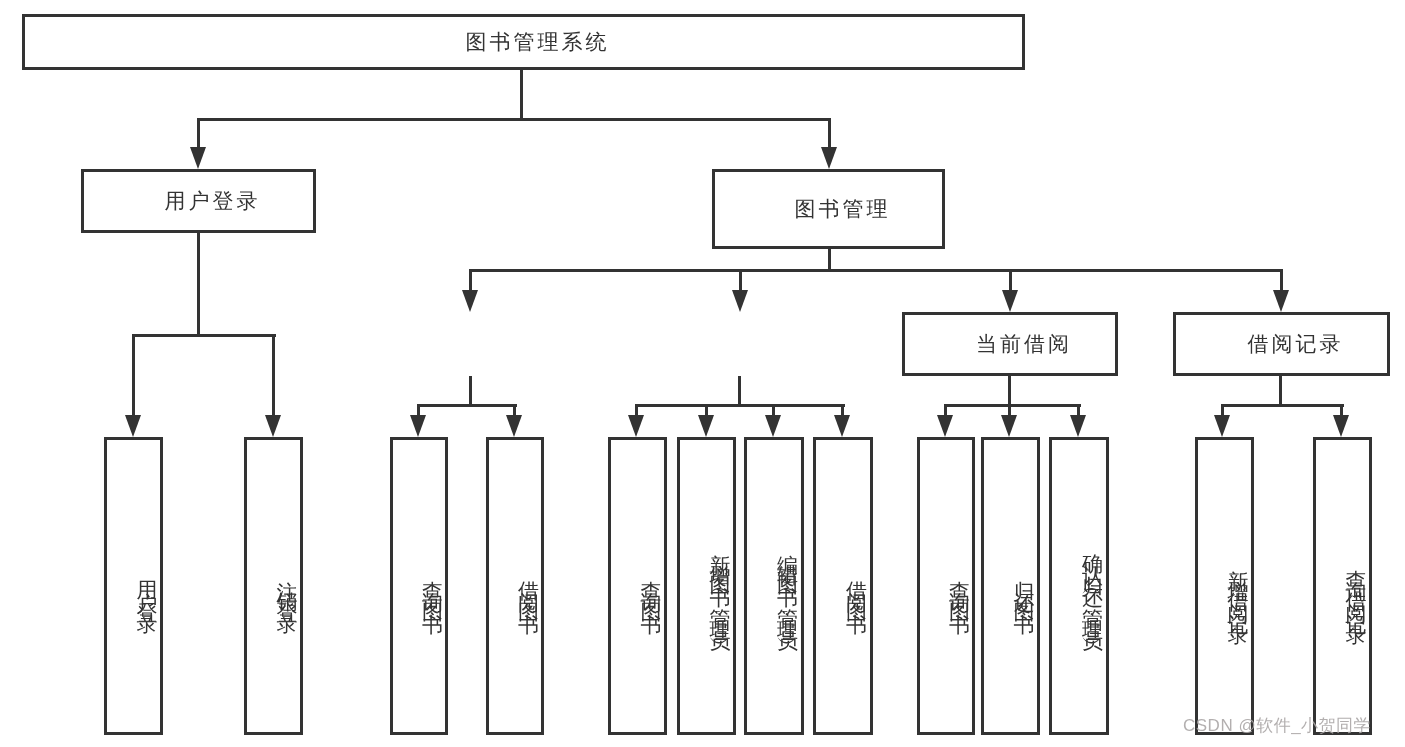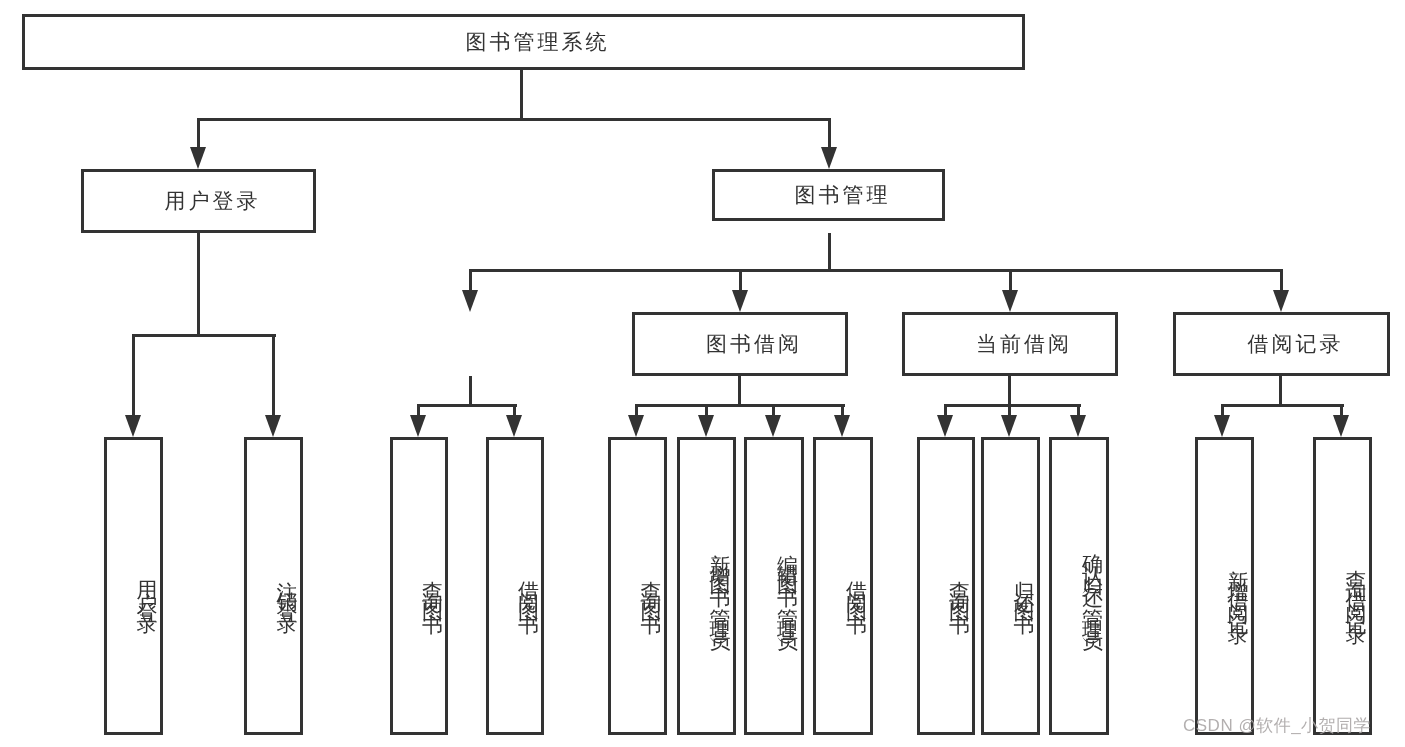"图书管理" div.box { height: 52px -> 80px }
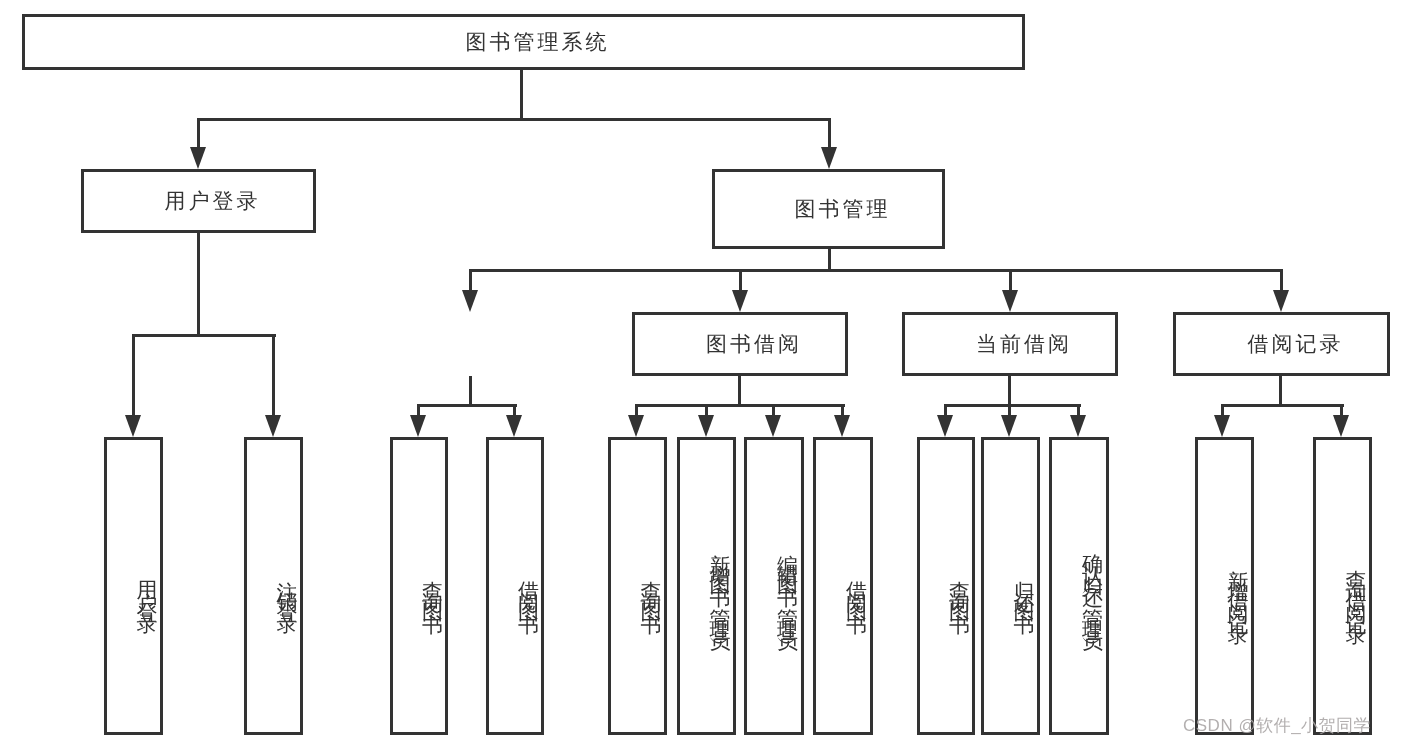"图书借阅" div.box { html: <div> <span>图书借阅</span> </div> -> none }
